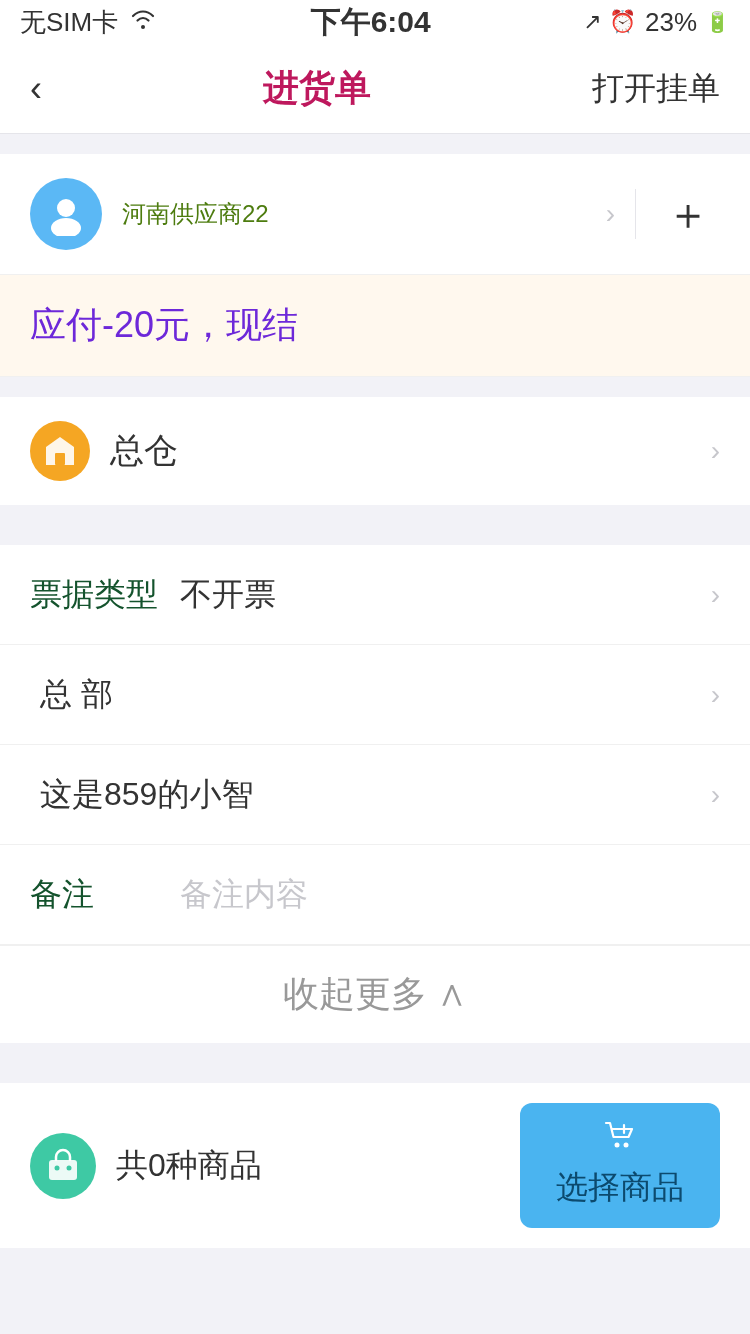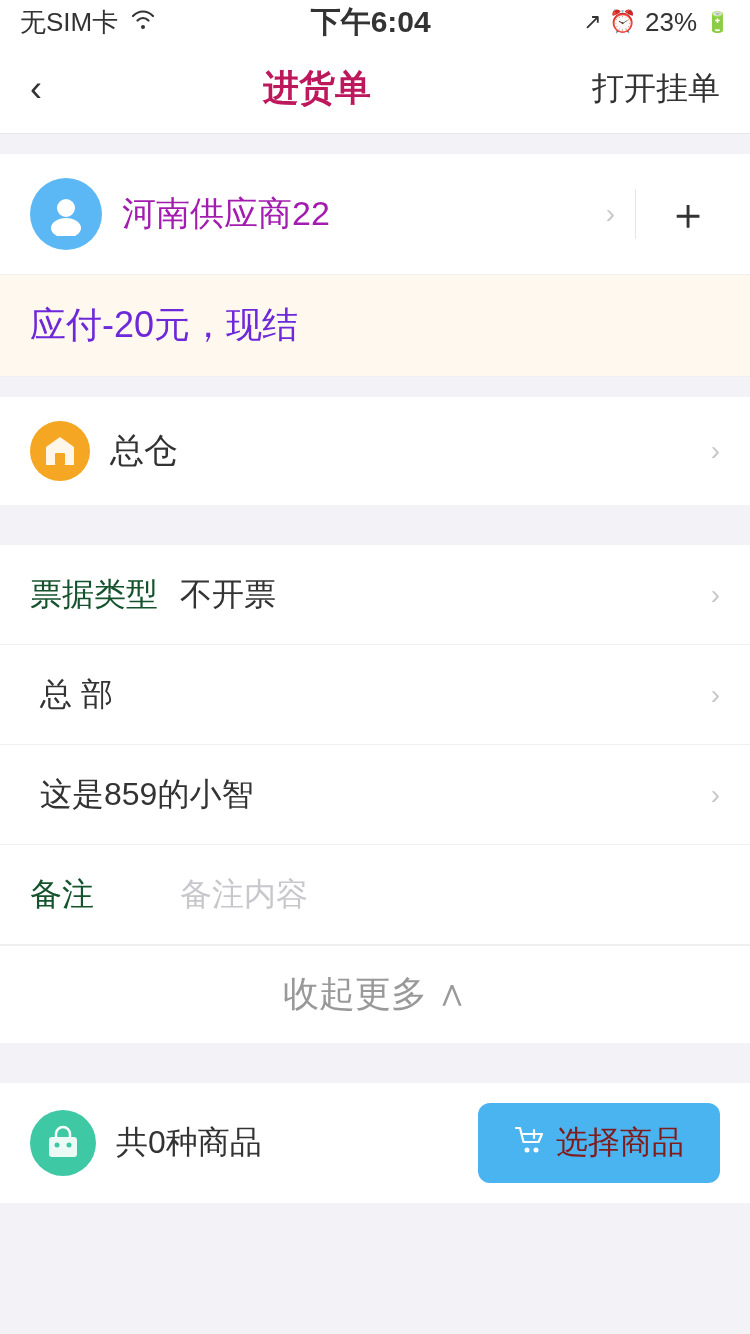"河南供应商22" .supplier-name { color: #a21caf -> #4d7c0f; font-size: 34px -> 24px }
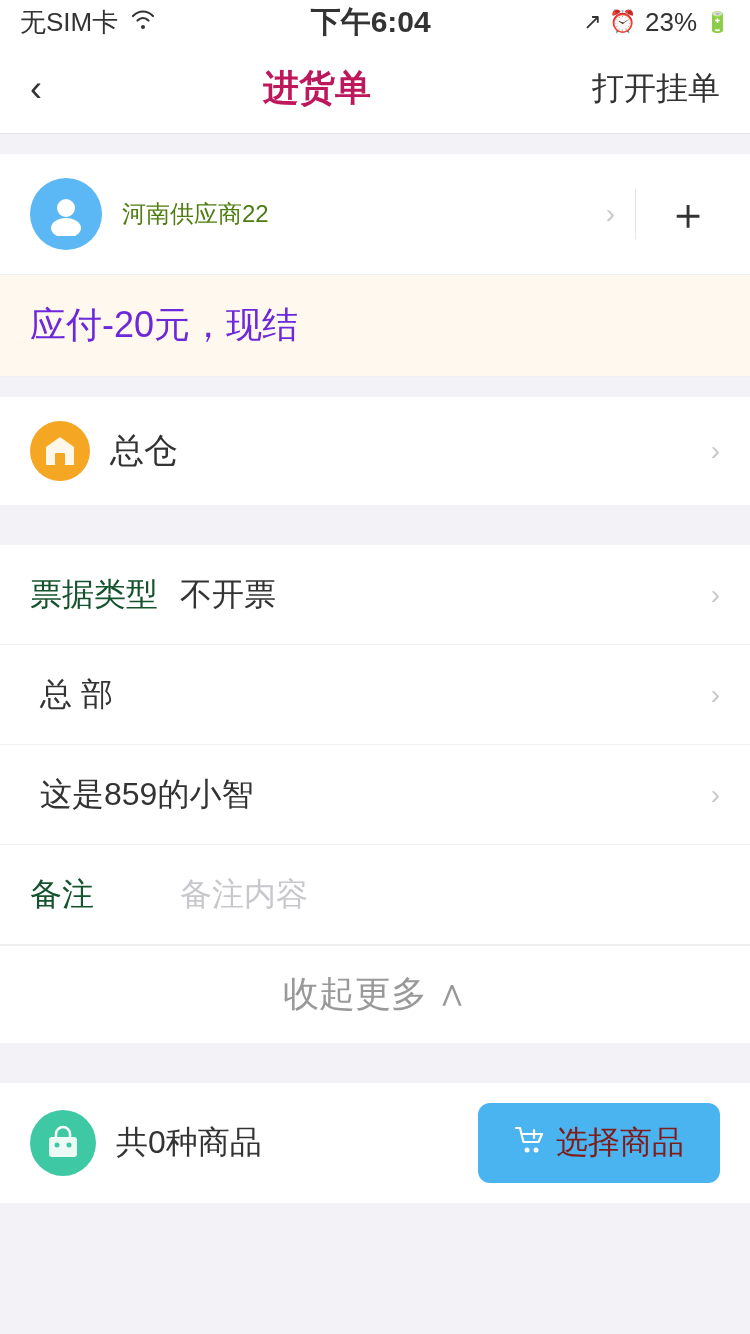"选择商品" .select-btn { color: #7f1d1d -> #0c4a6e; flex-direction: none -> column }
